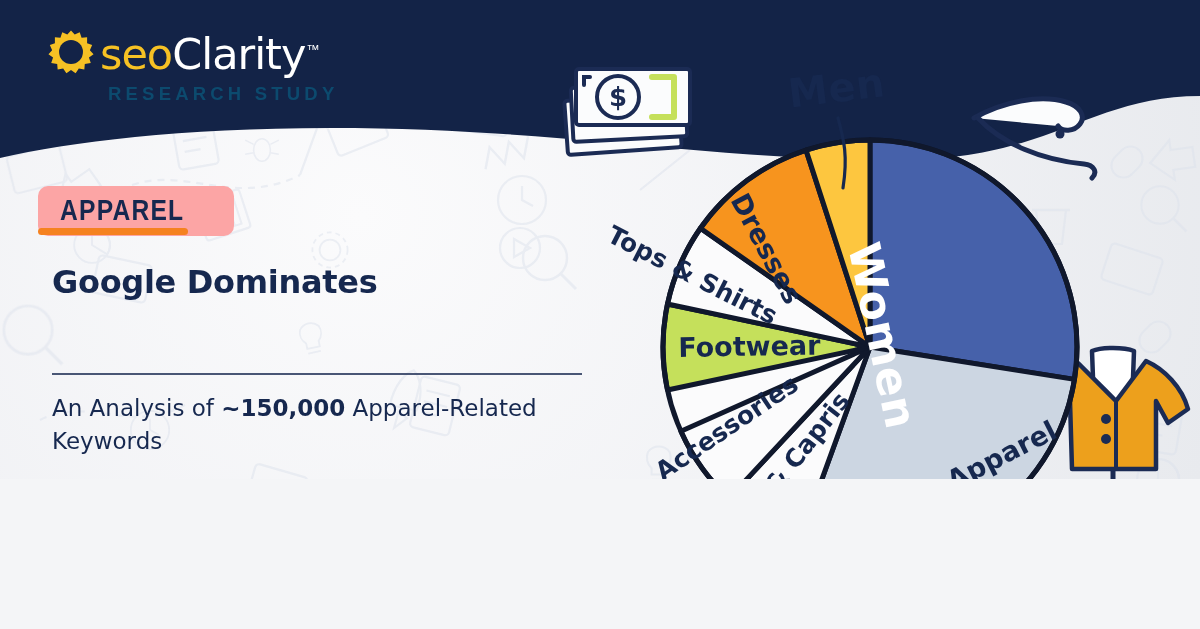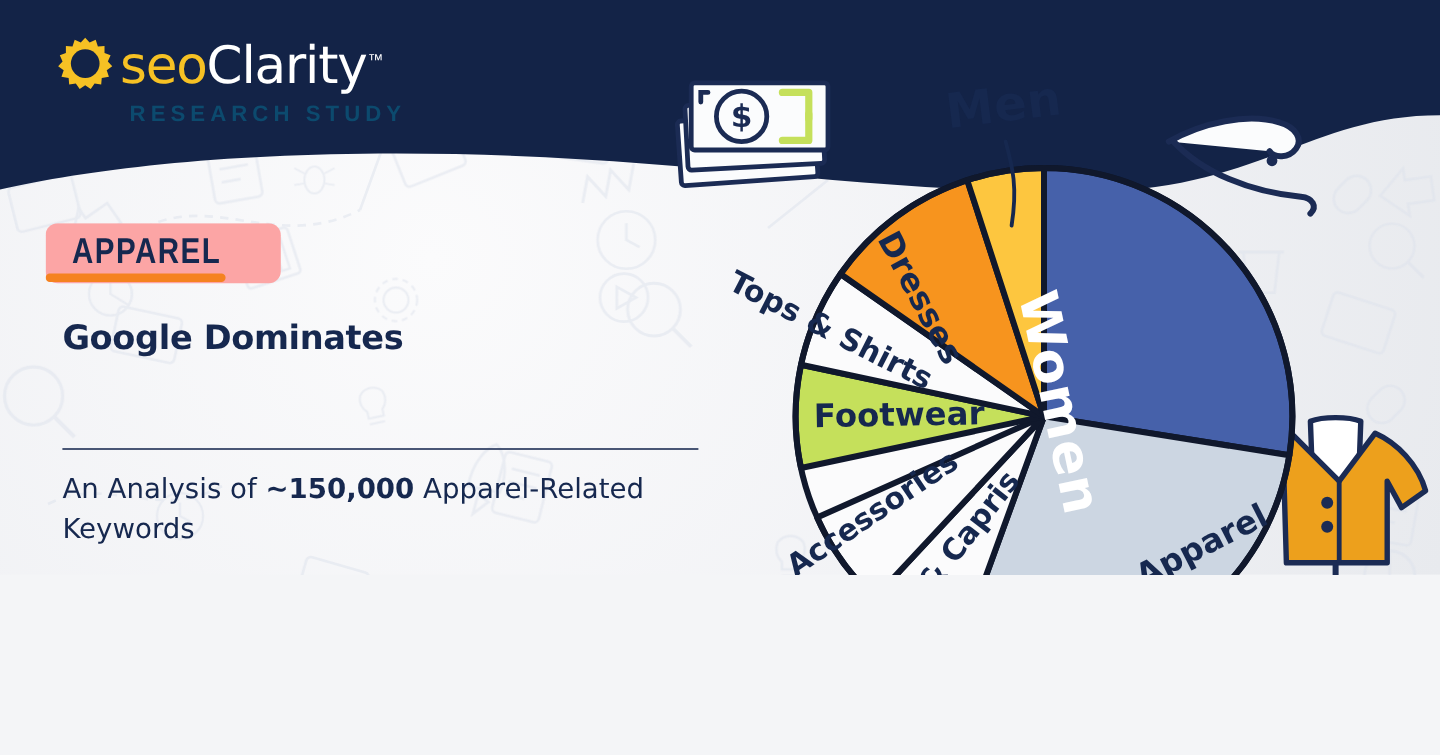"Google Dominates" .headline { font-size: 28px -> 32px }
